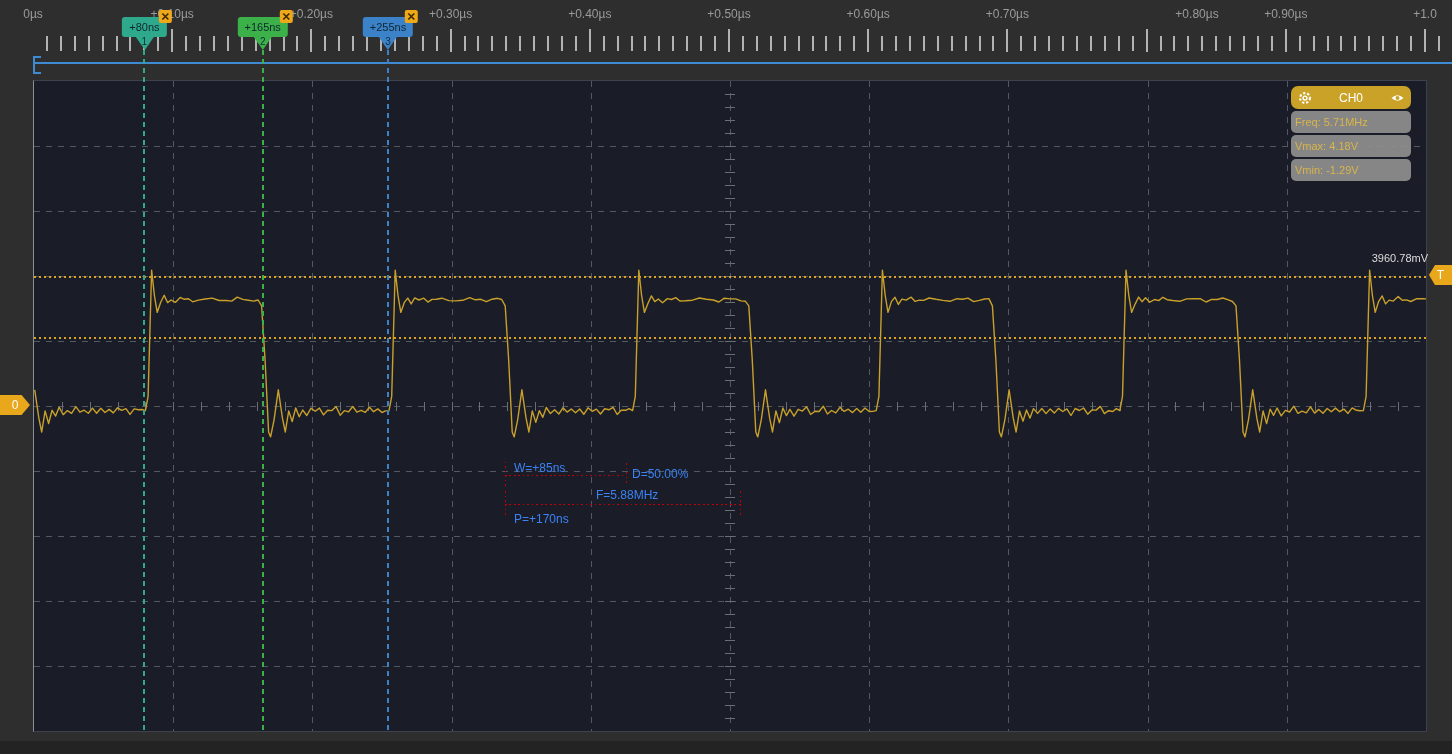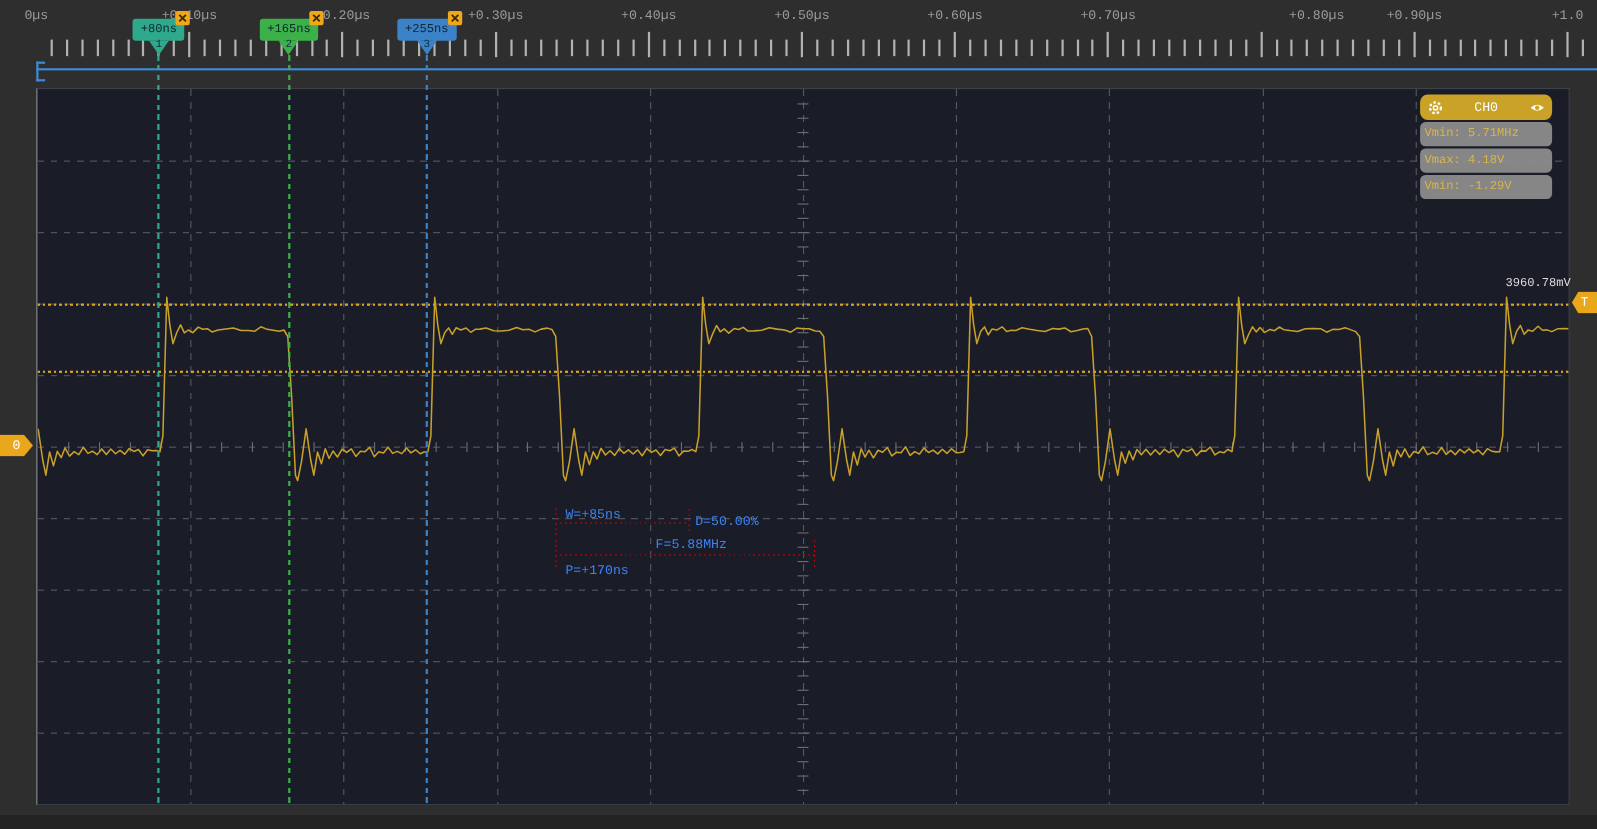"0µs" #app { font-family: Liberation Mono, monospace -> Liberation Sans, sans-serif }
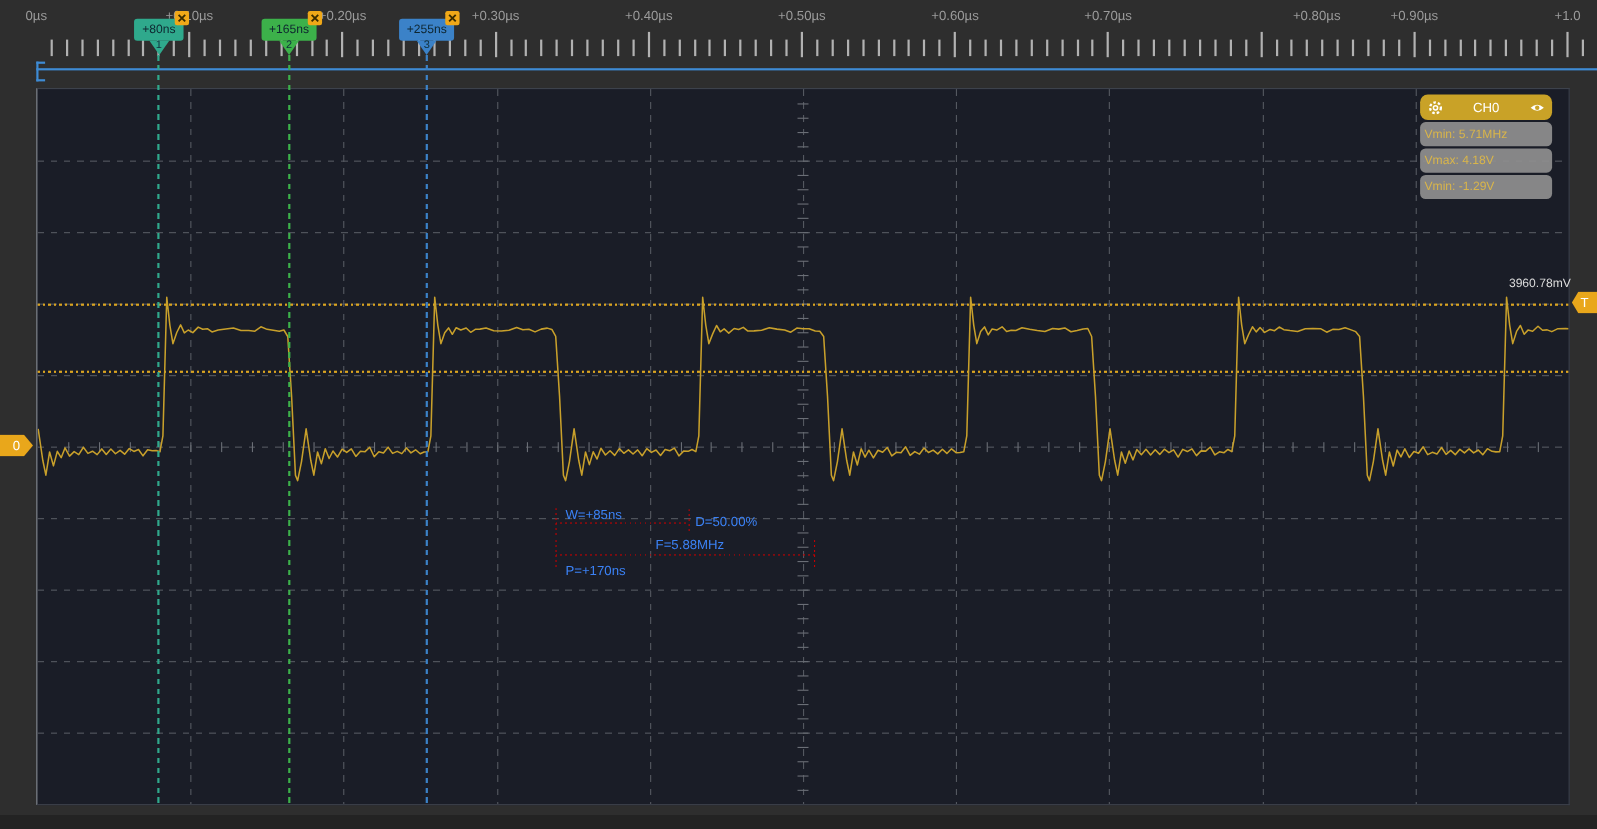"Vmin: 5.71MHz" div.ch-row { text: Vmin -> Freq }
